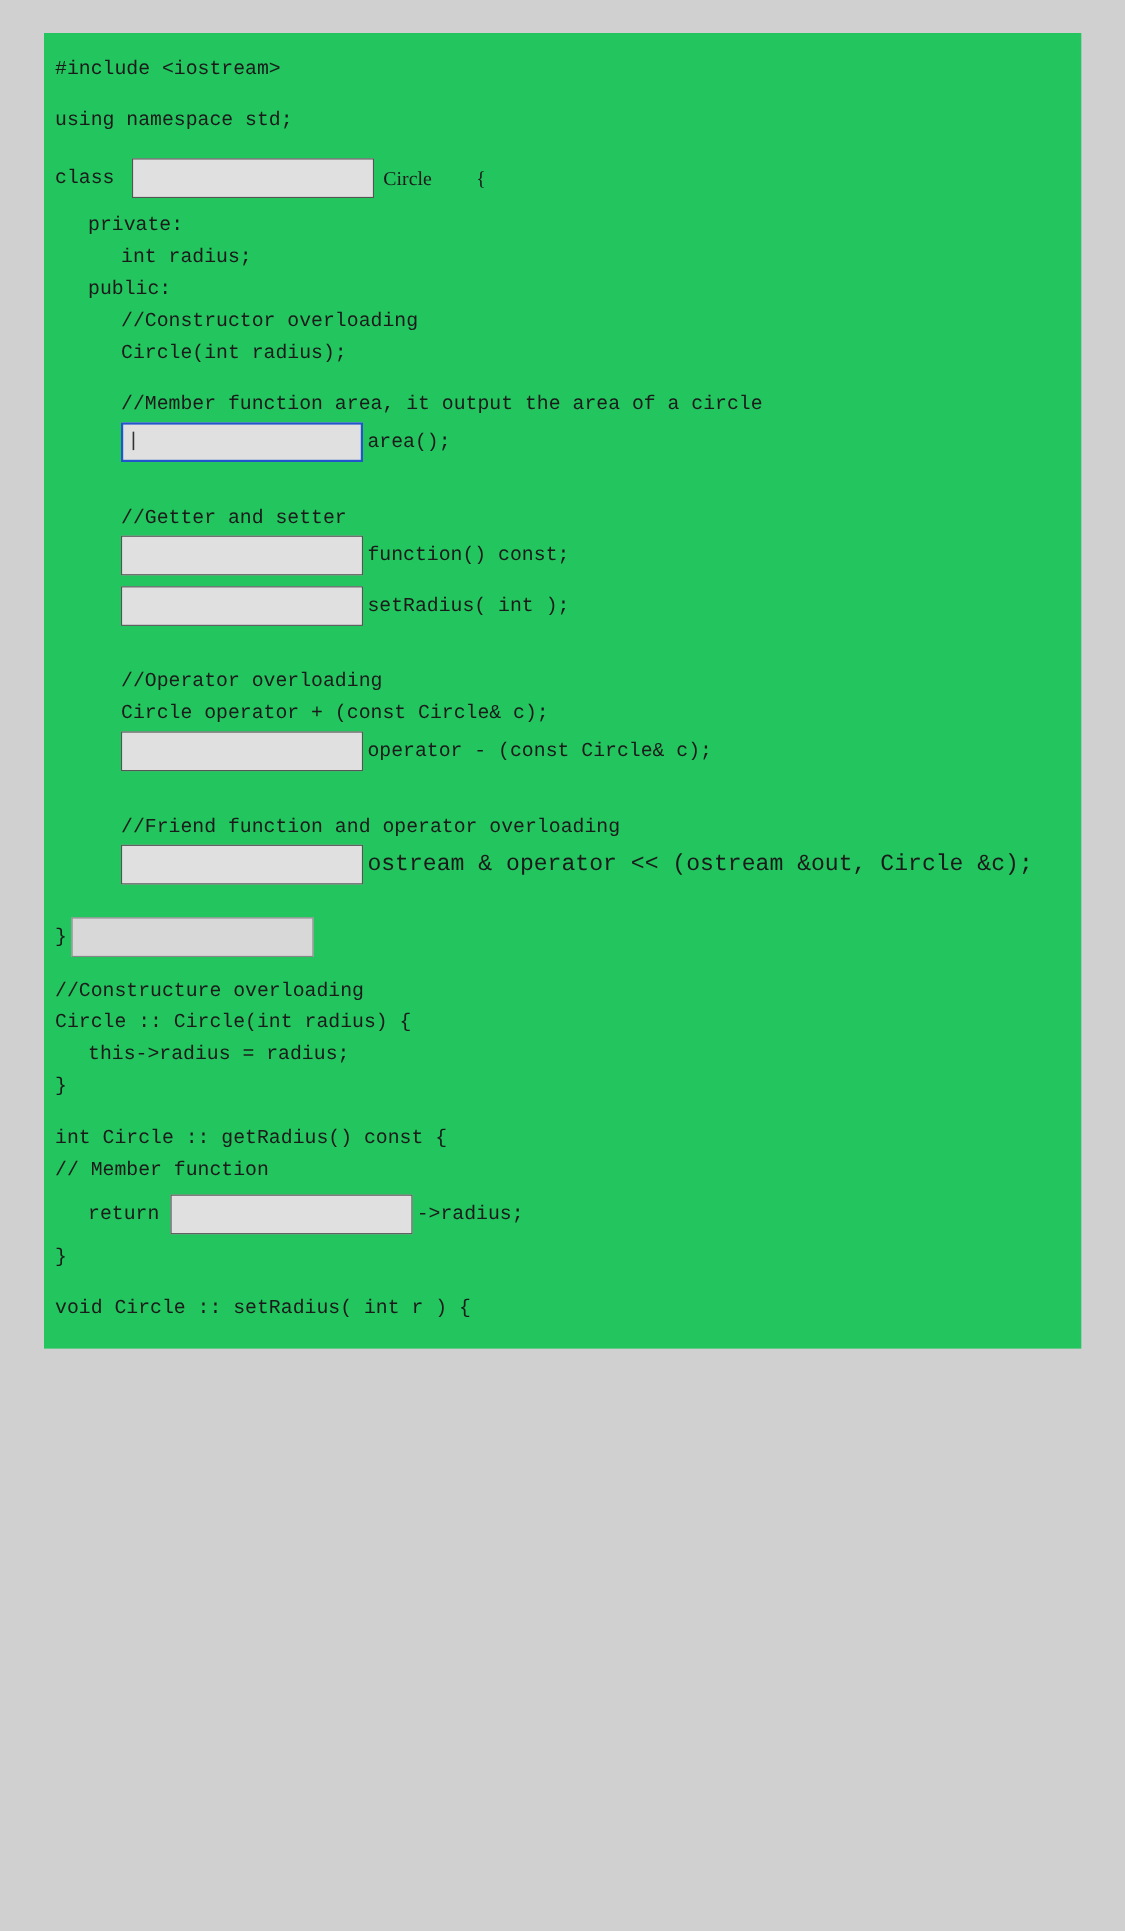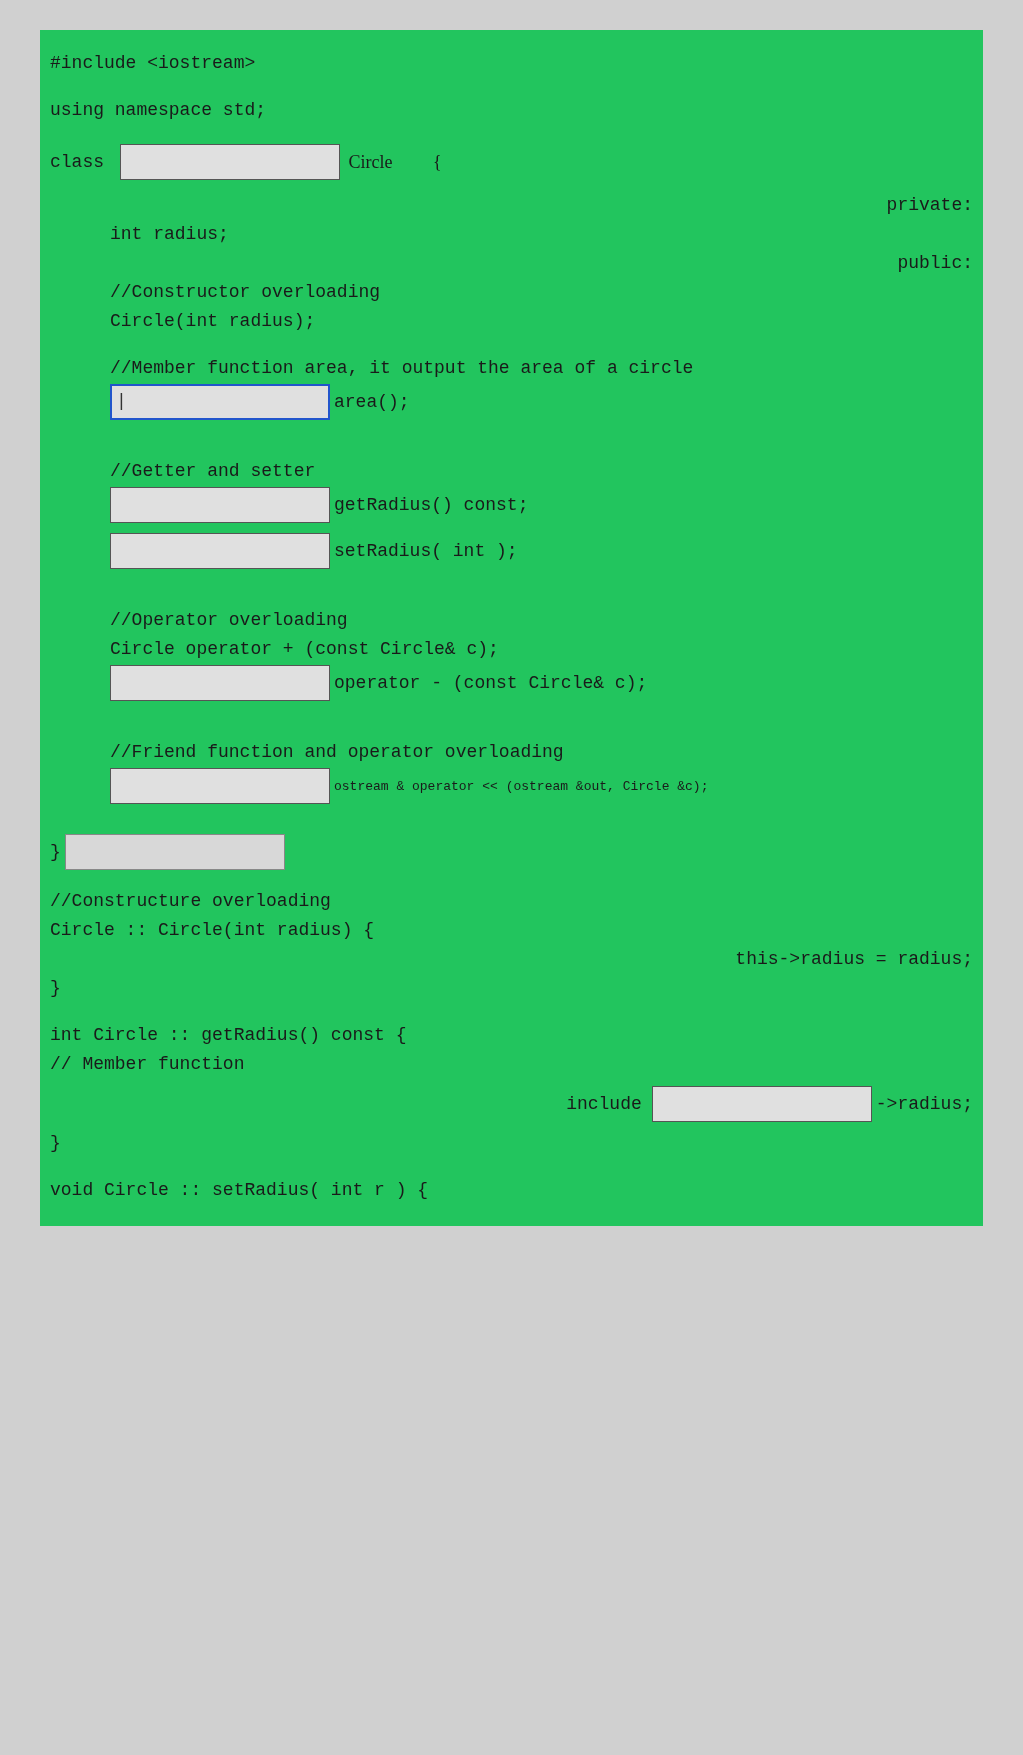"private:" .indent-1 { justify-content: flex-end -> none }
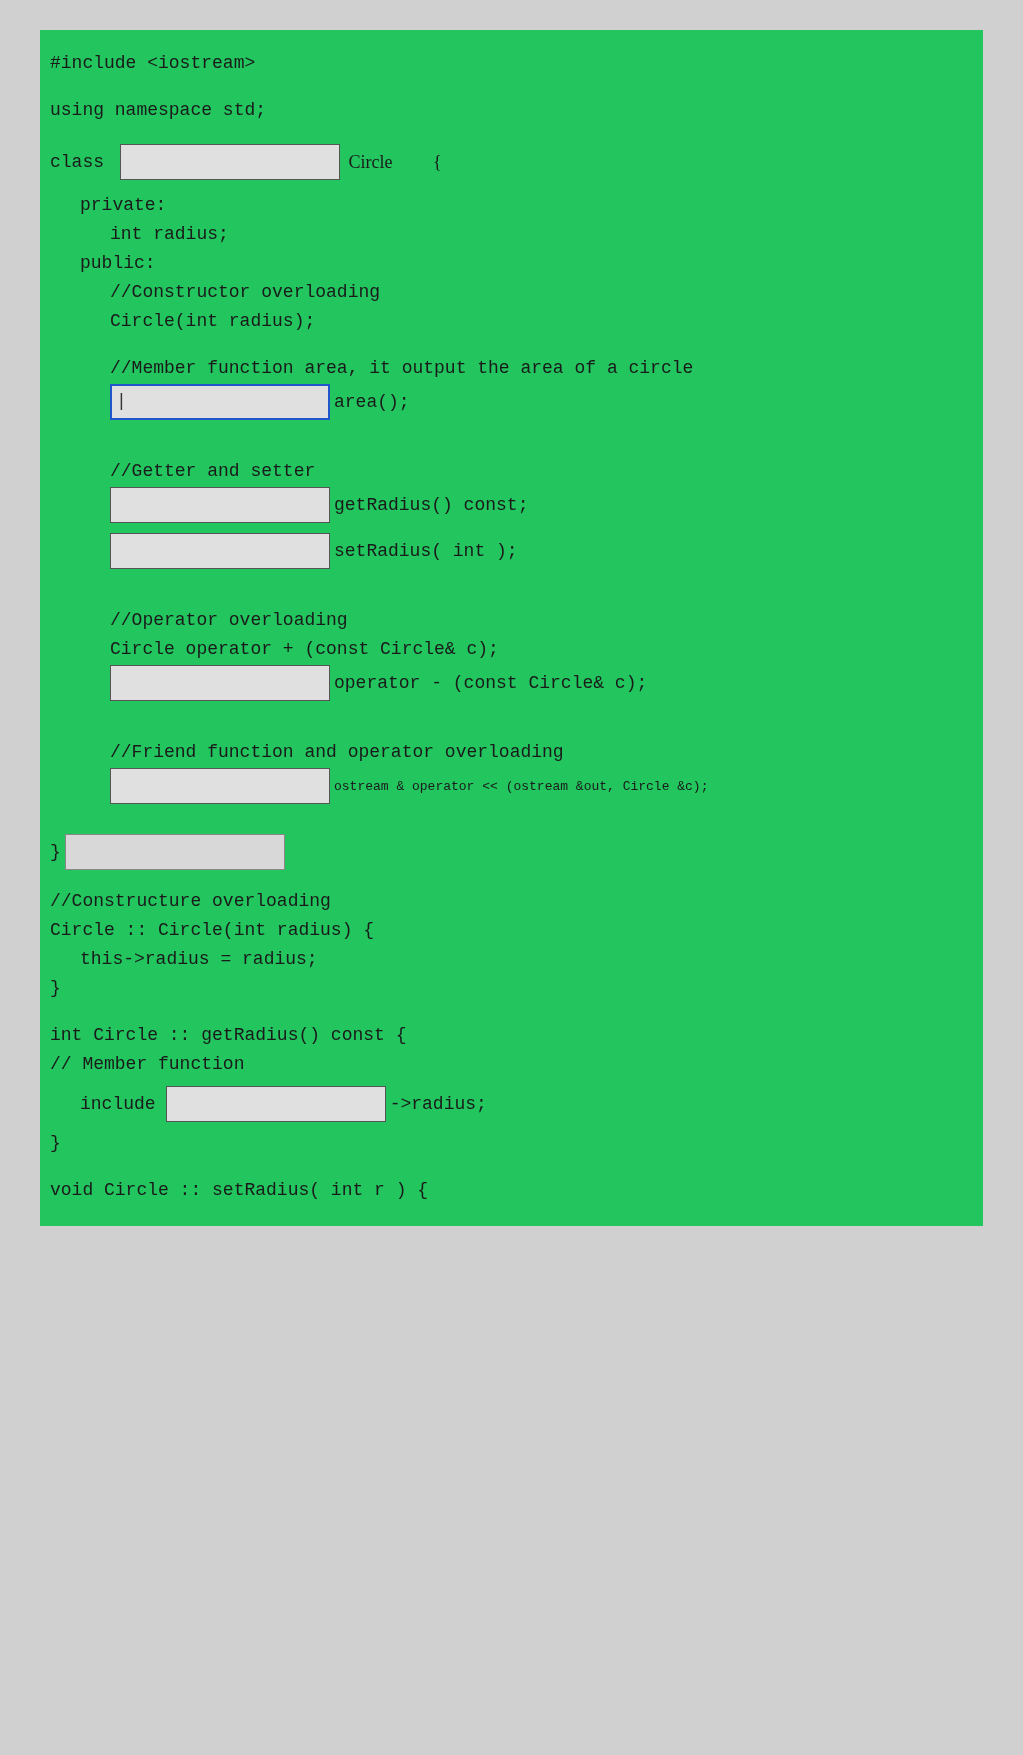"getRadius() const;" span.line-text { text: getRadius -> function }
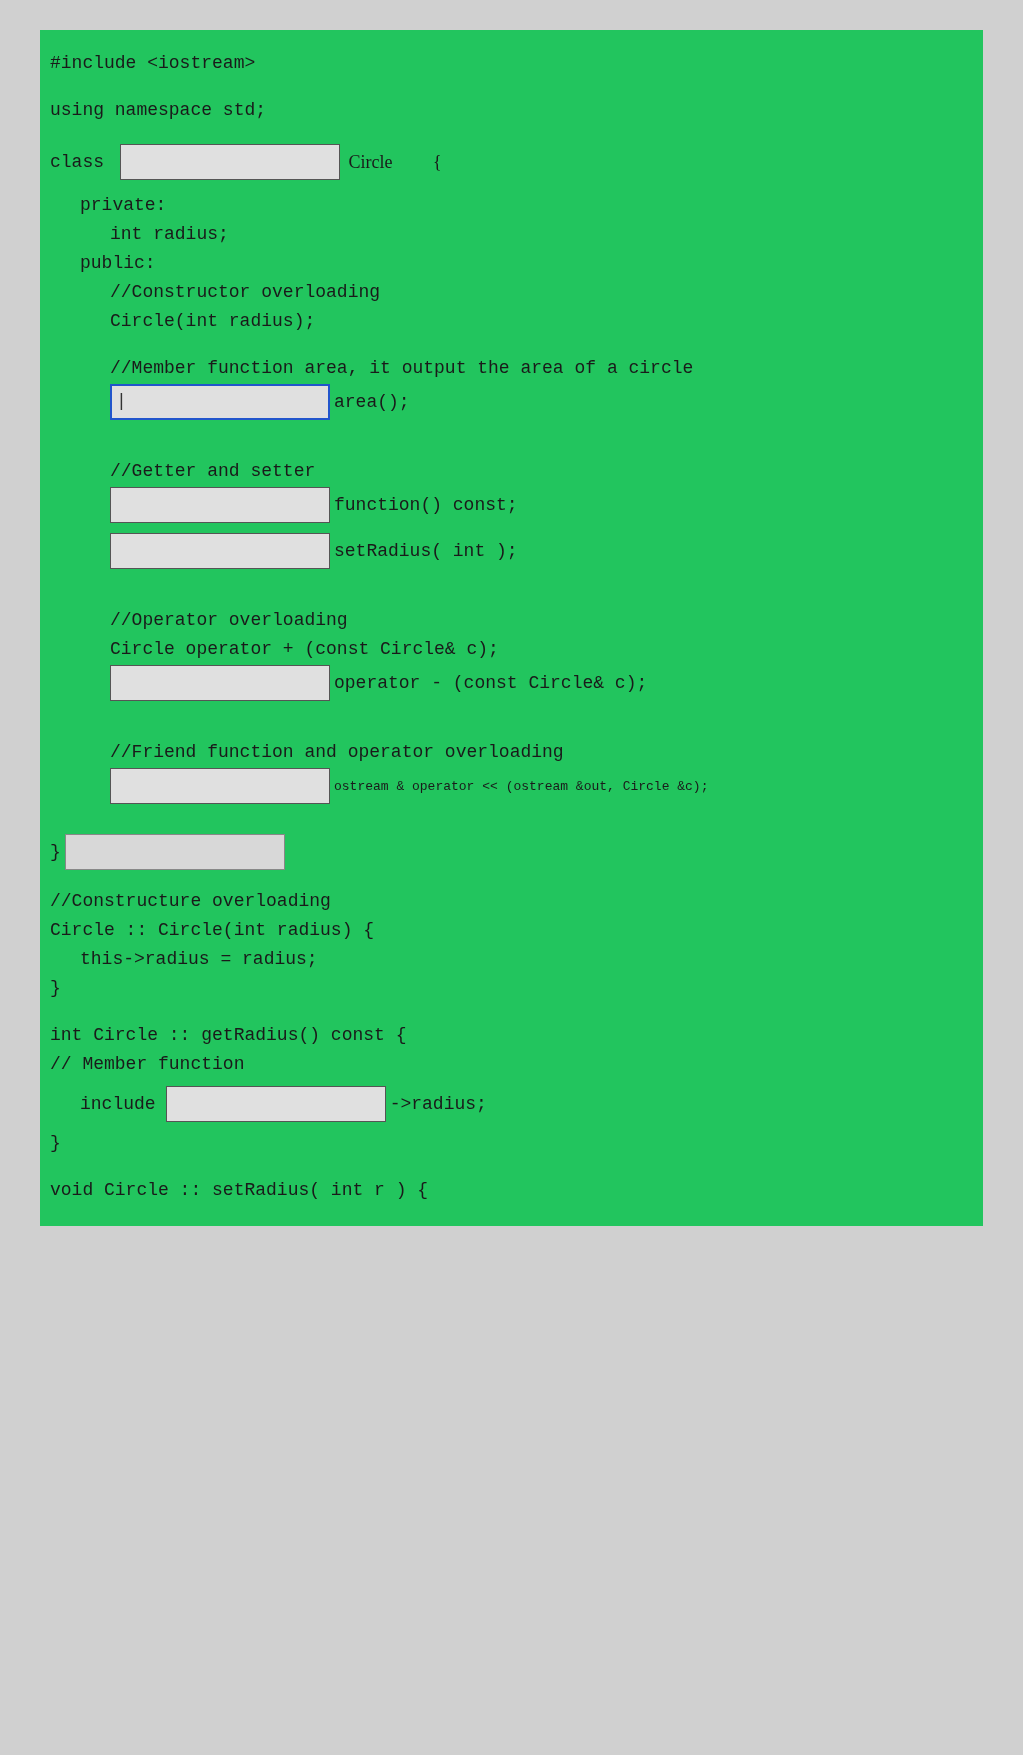"ostream & operator << (ostream" span.line-text { font-size: 13px -> 21px }
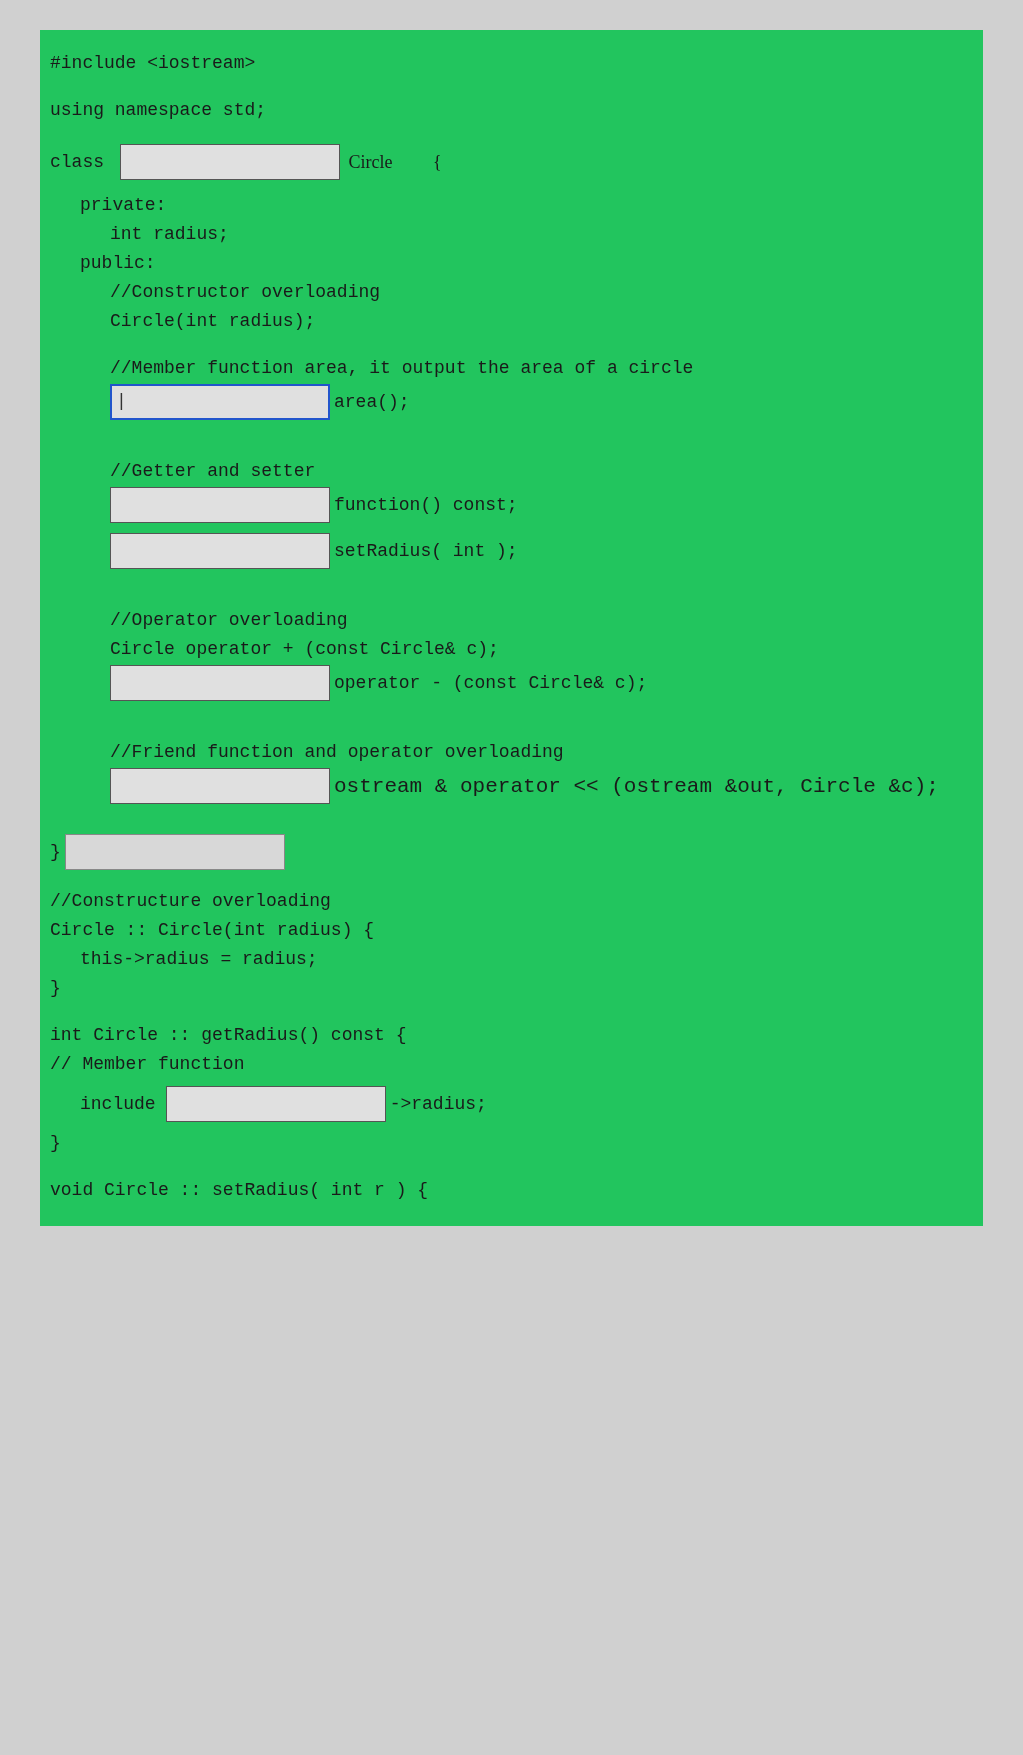"include" span.line-text { text: include -> return }
